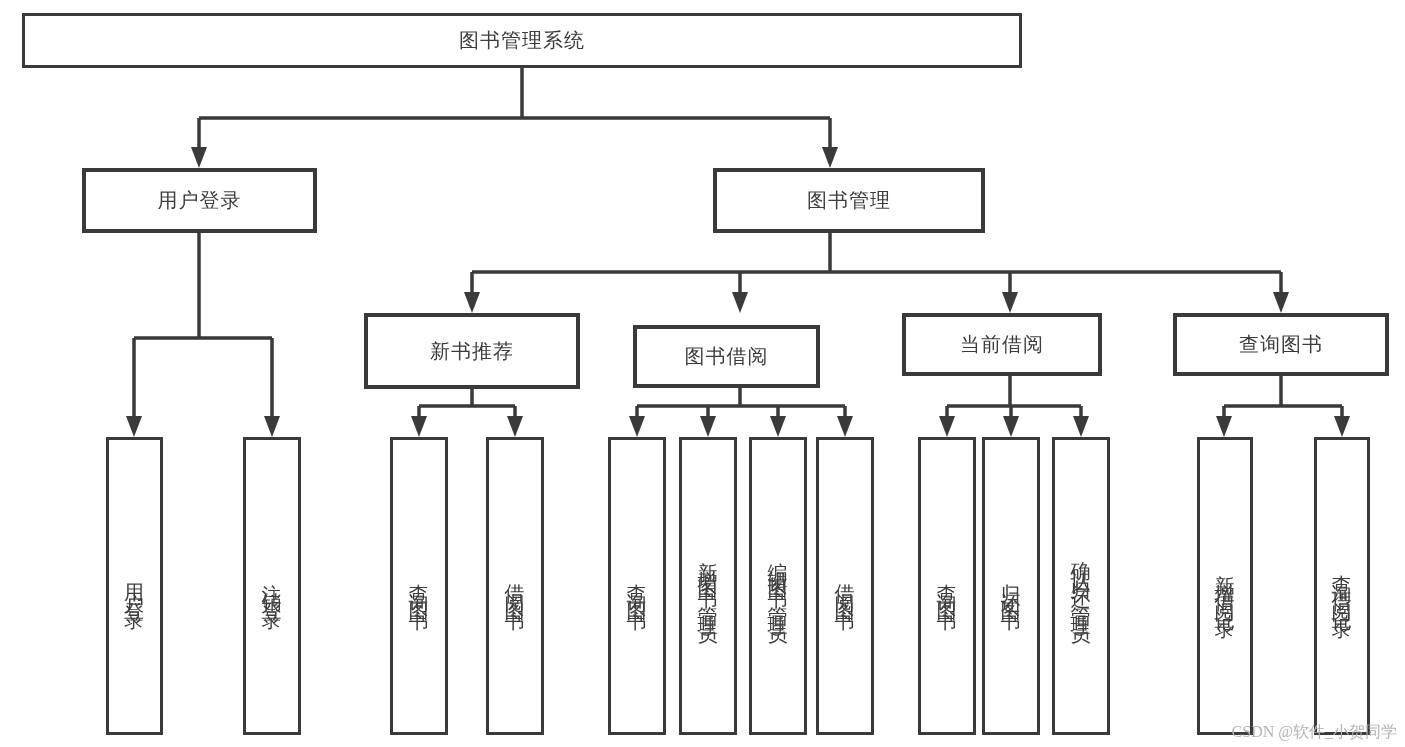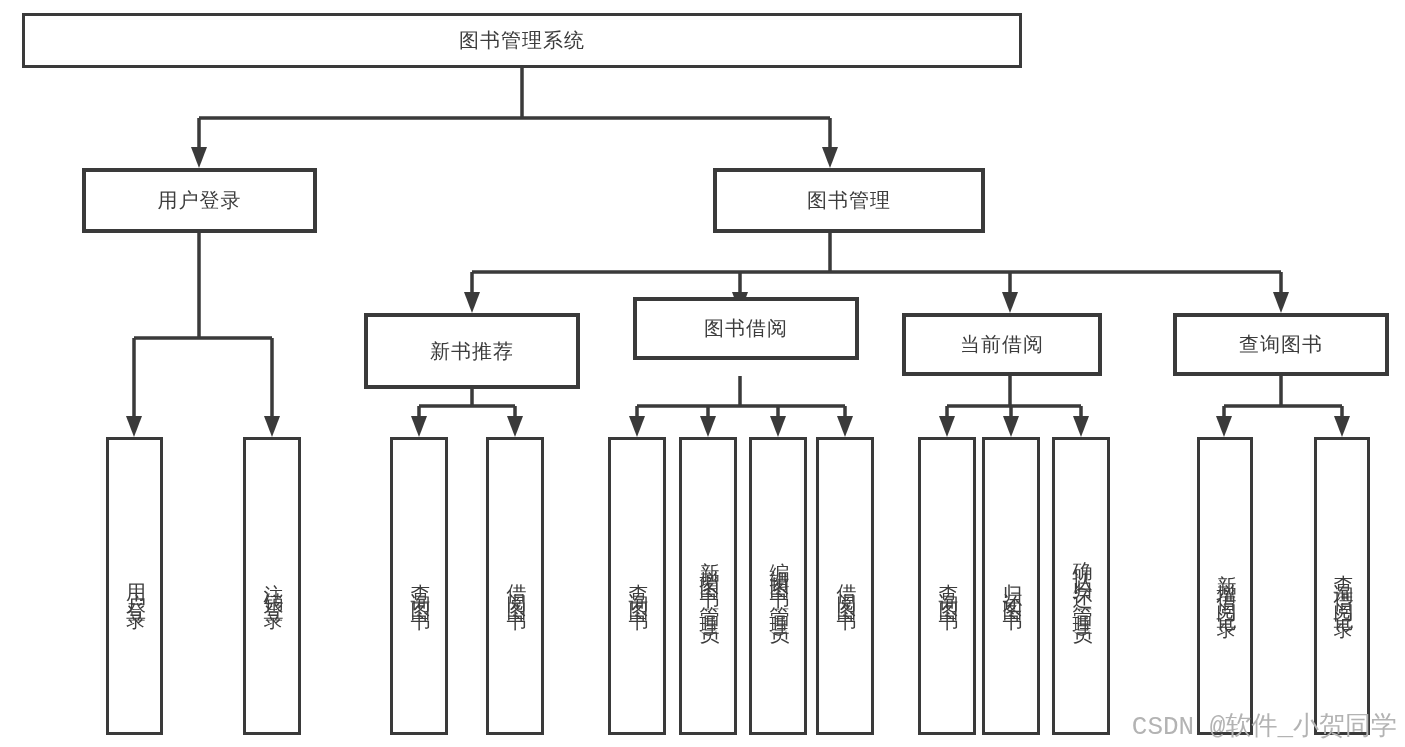"图书管理系统" .canvas { font-family: Liberation Mono, monospace -> Liberation Serif, serif }
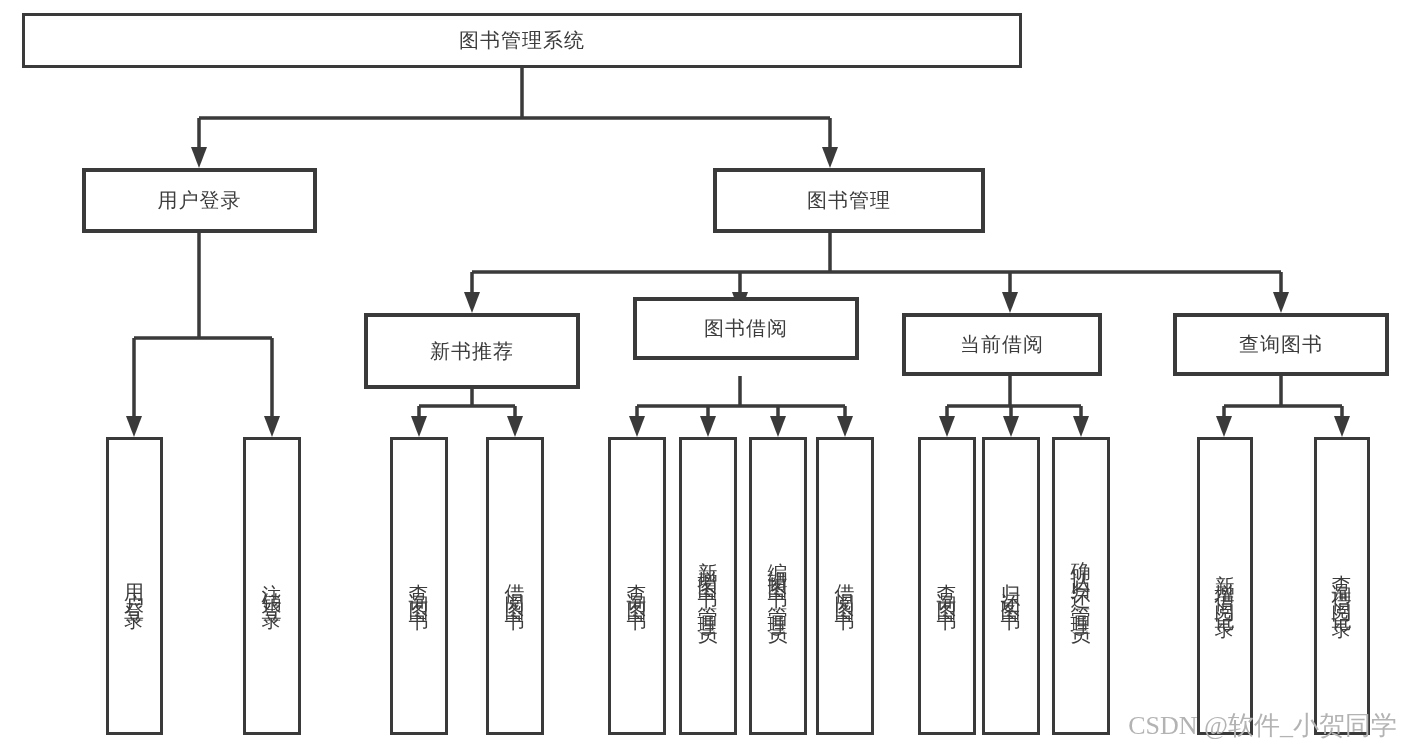"图书借阅" div.node { top: 297px -> 325px; width: 226px -> 187px }
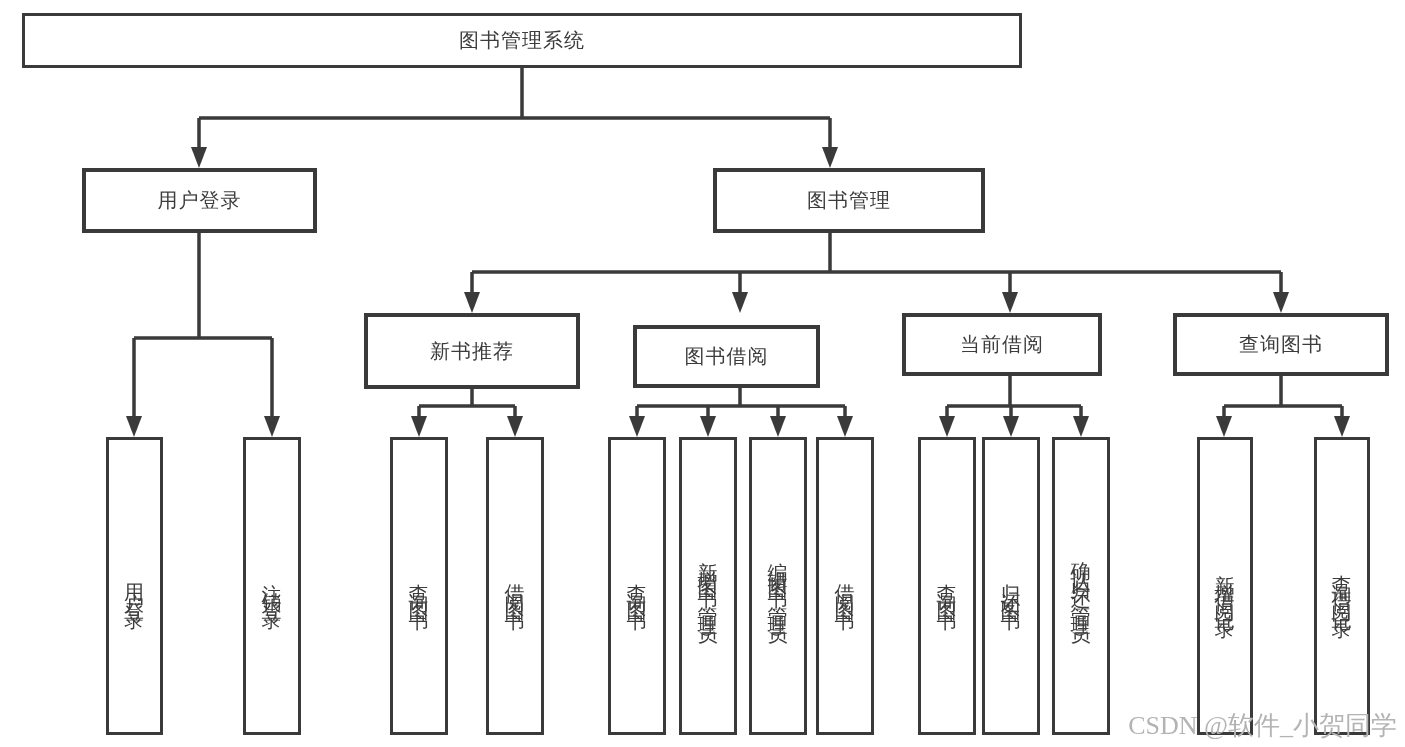"CSDN @软件_小贺同学" .watermark { font-size: 26px -> 16px }
